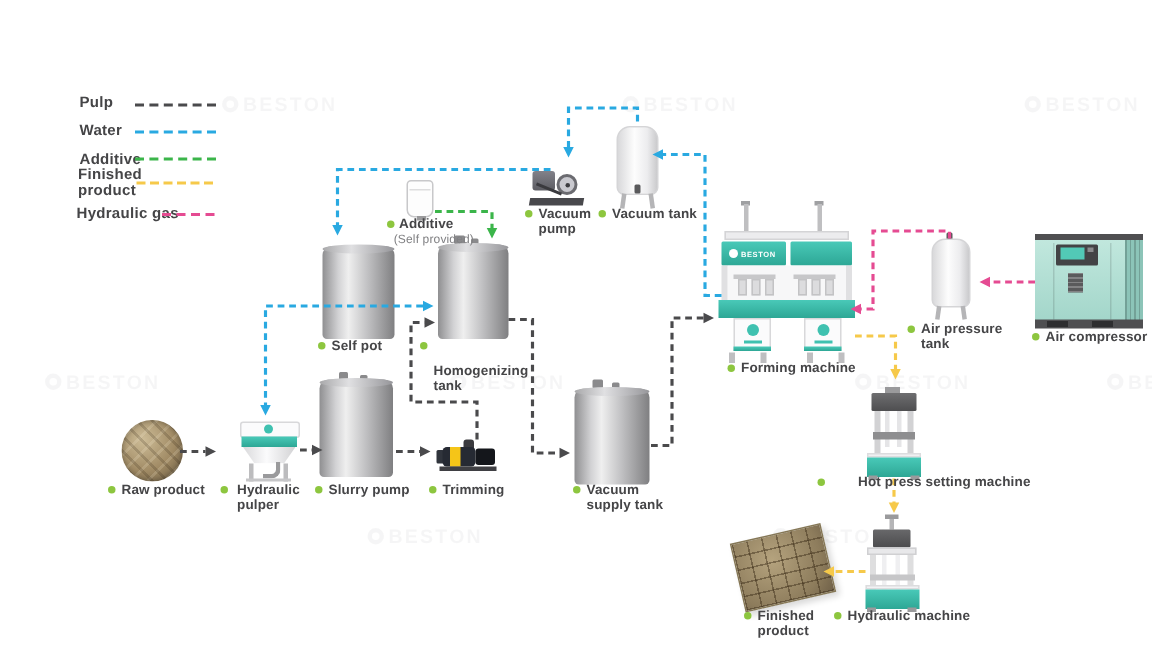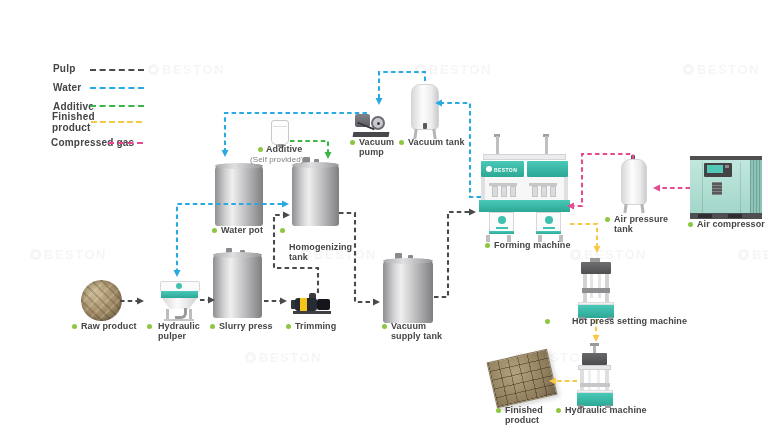"Compressed gas" span.legend-label { text: Compressed -> Hydraulic }
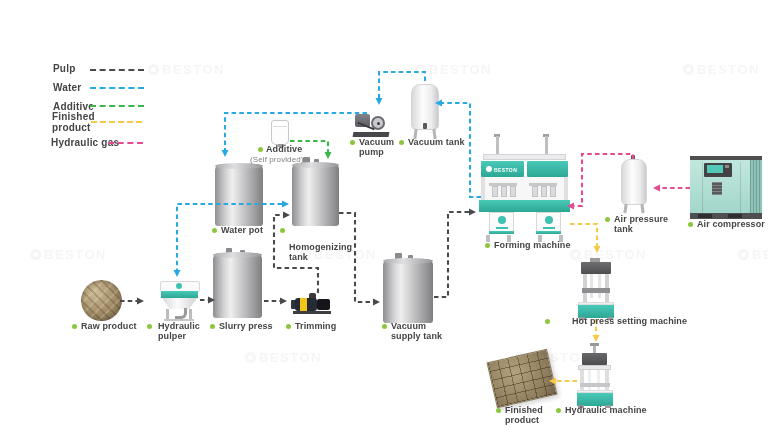"(Self provided)" .lbl-note { text-align: none -> right }
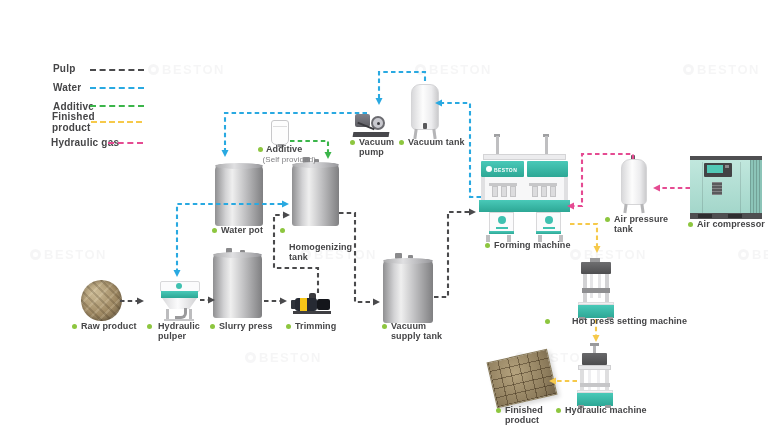"Water pot" span.lbl { text: Water -> Self }
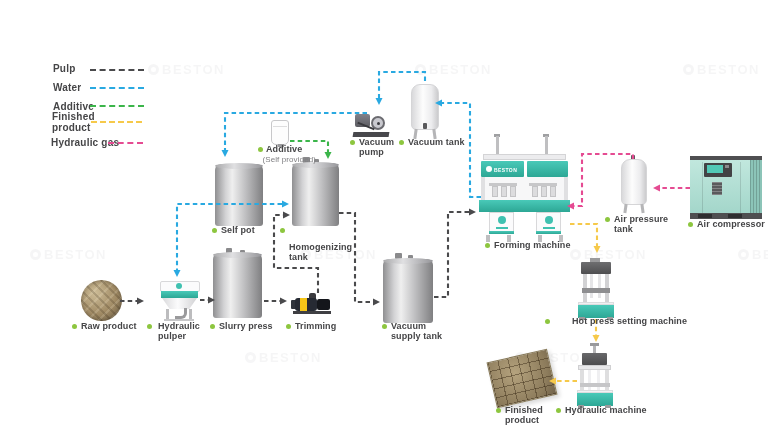"Slurry press" span.lbl { text: press -> pump }
